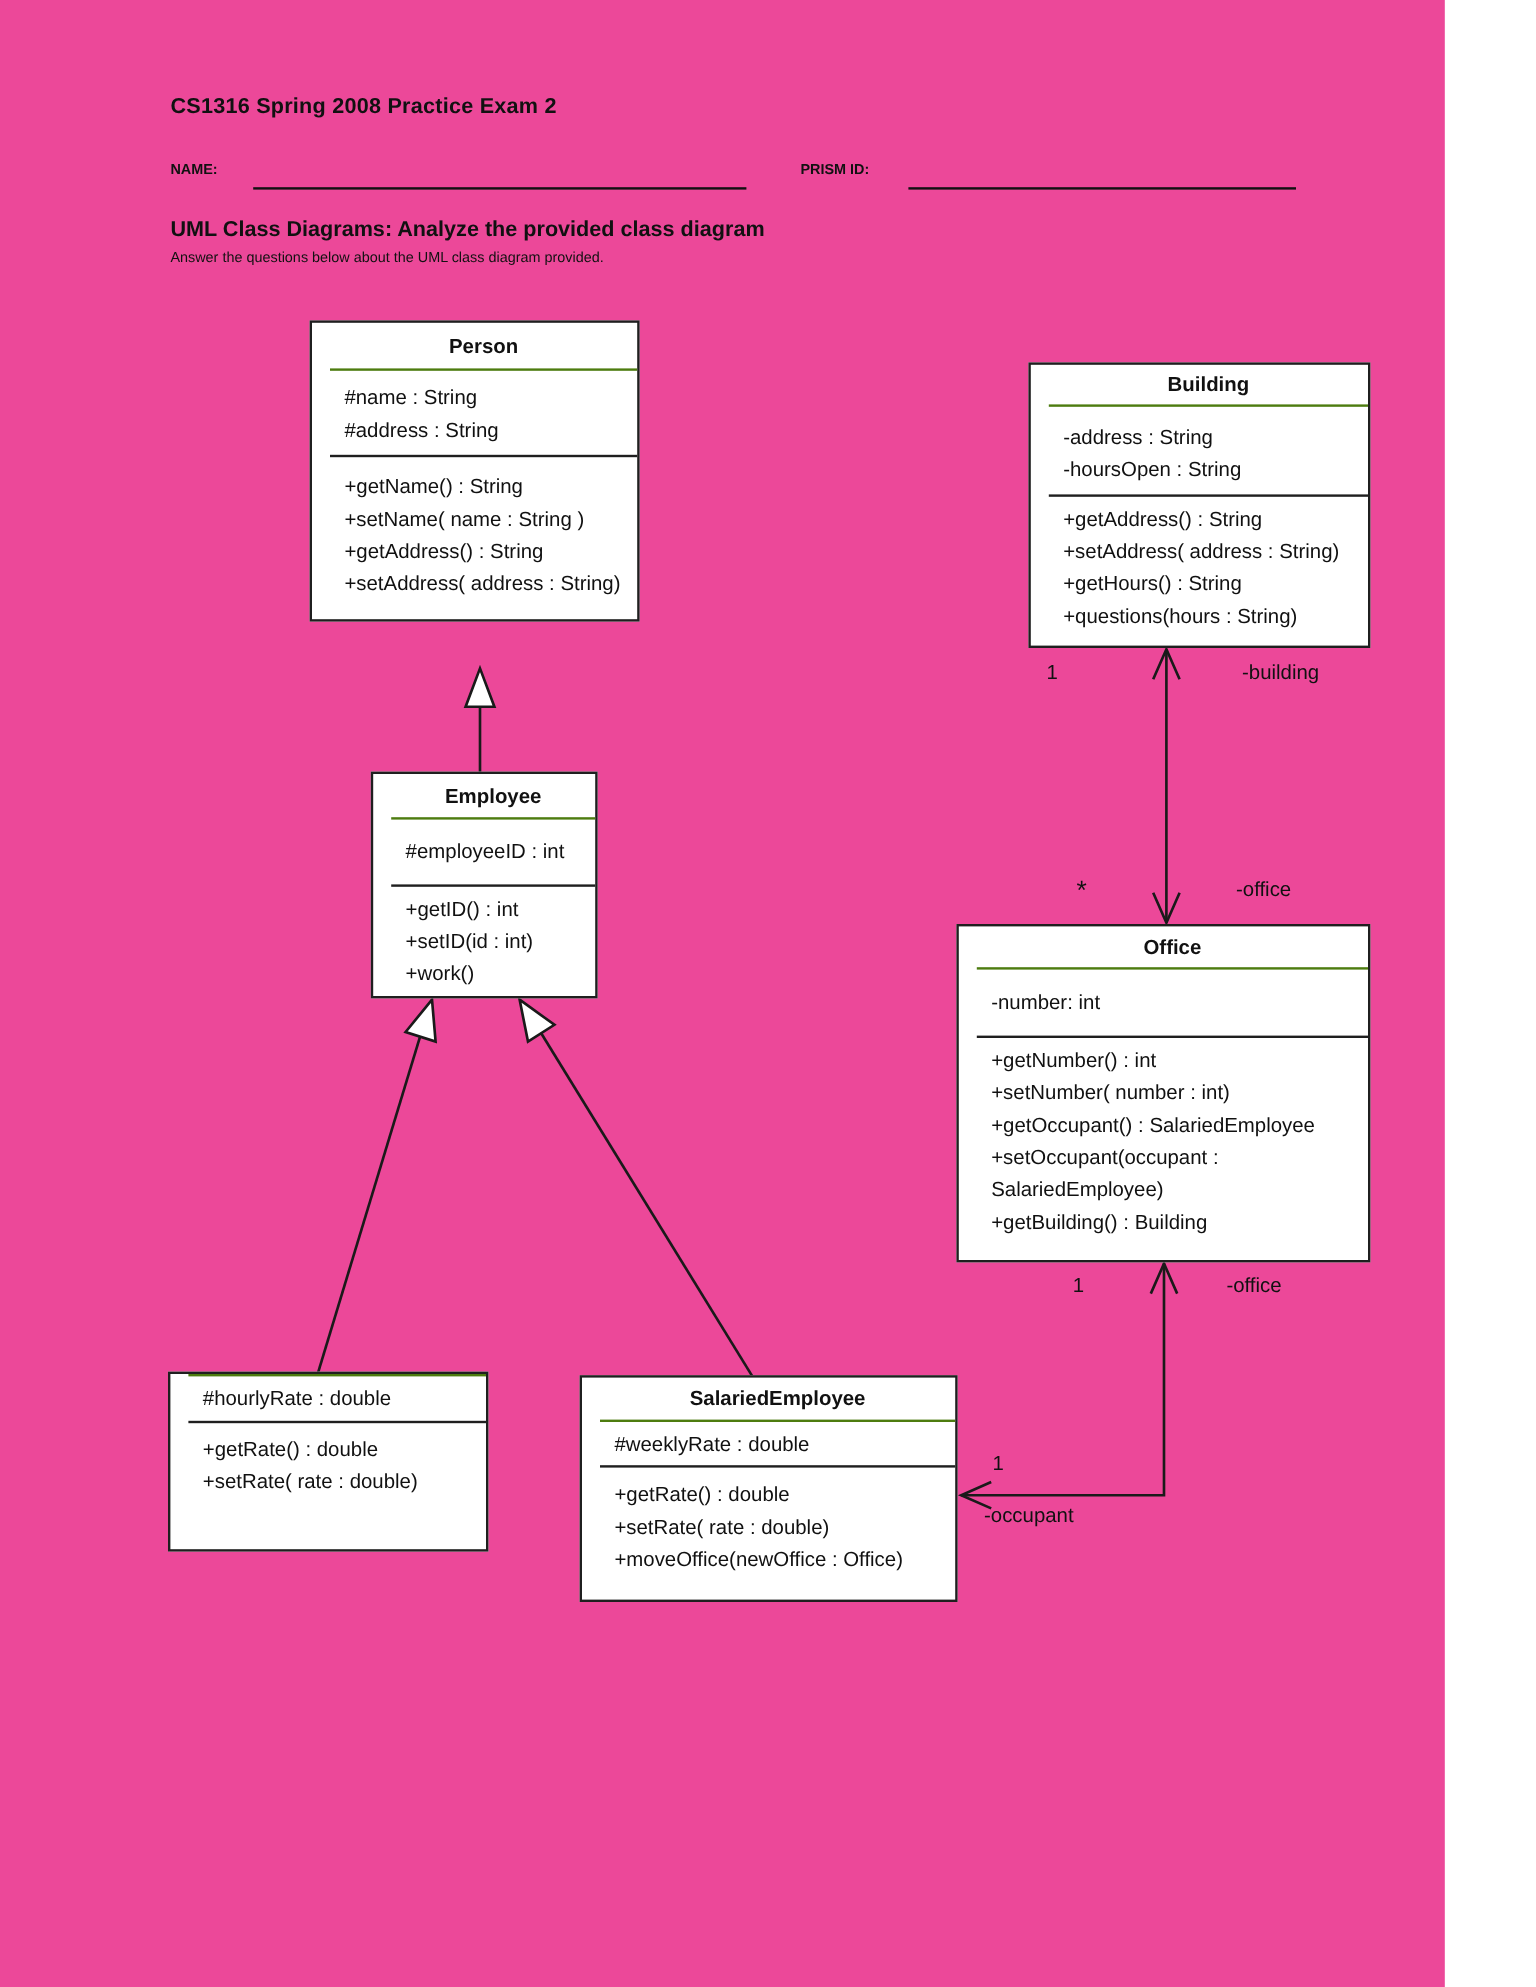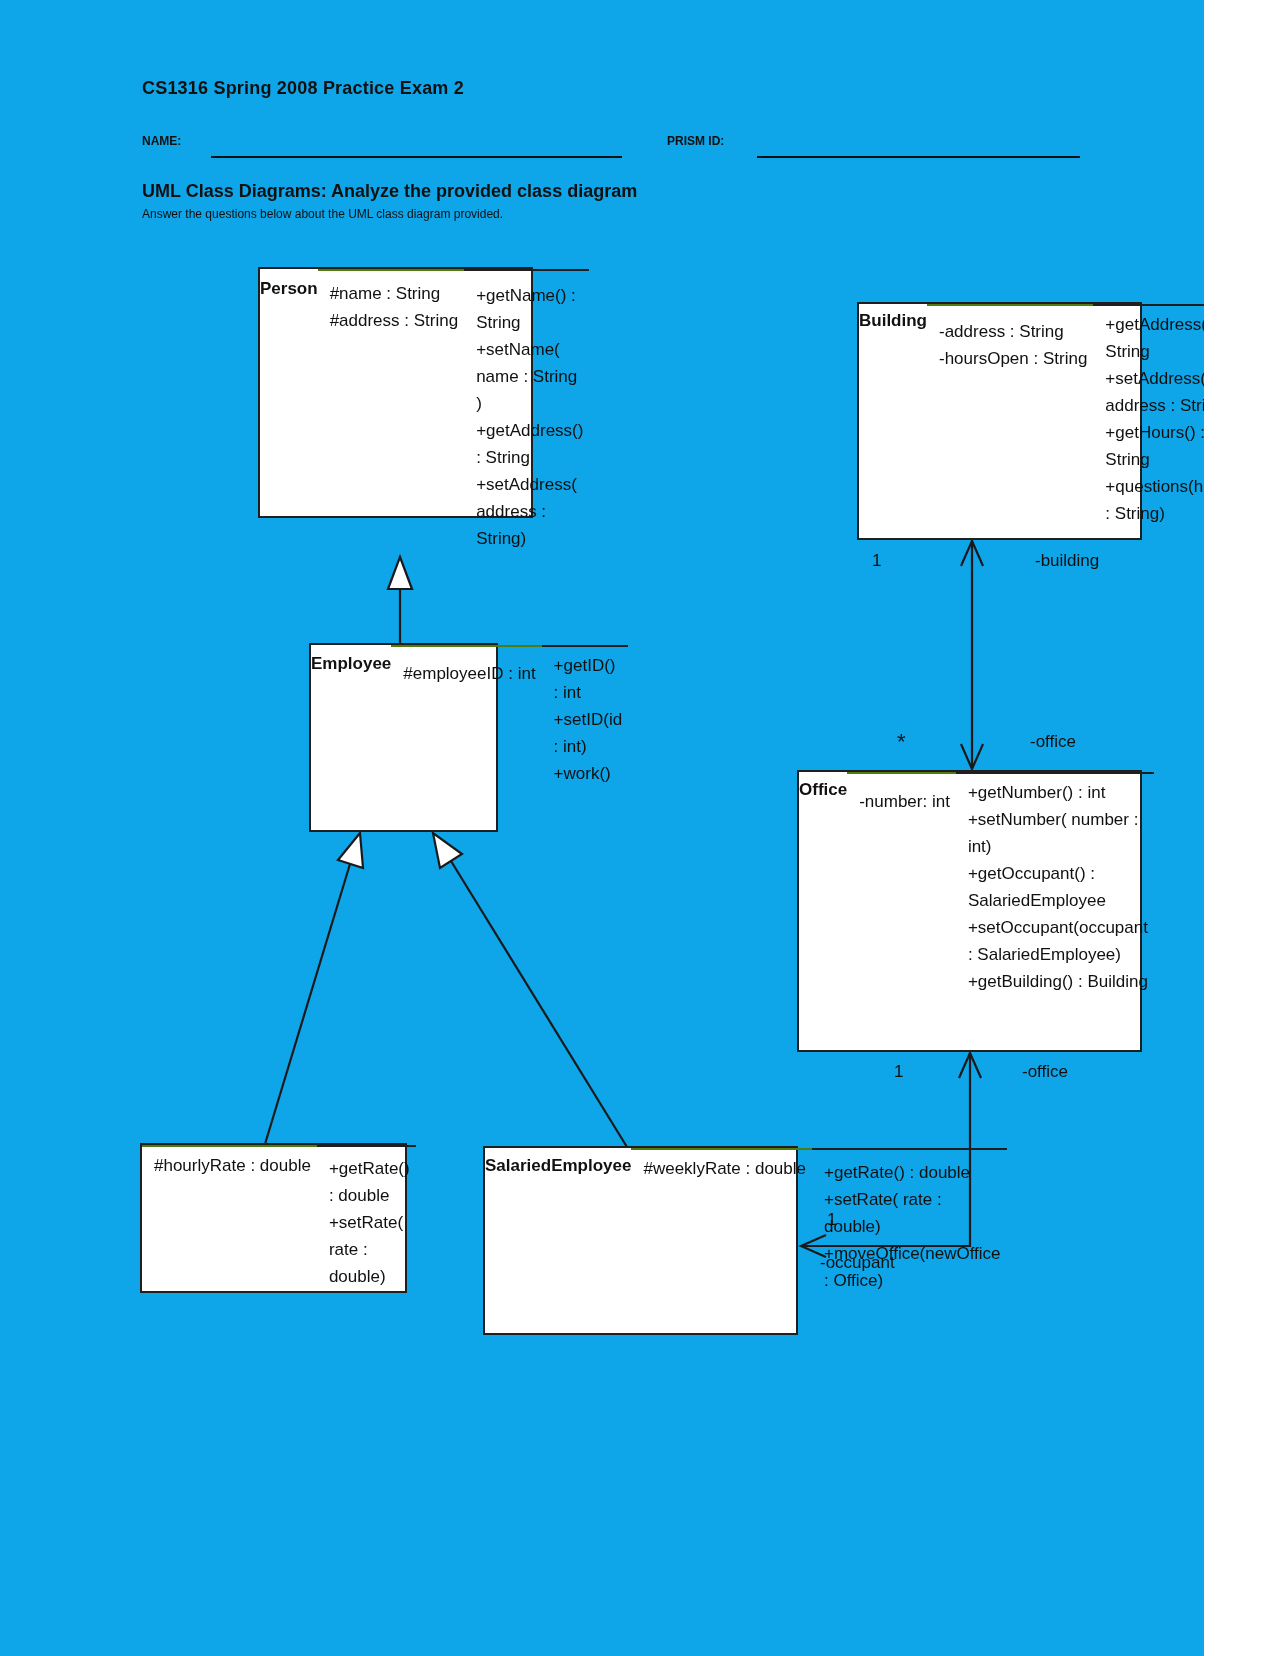"CS1316 Spring 2008 Practice Exam" .page { background: #0ea5e9 -> #ec4899 }
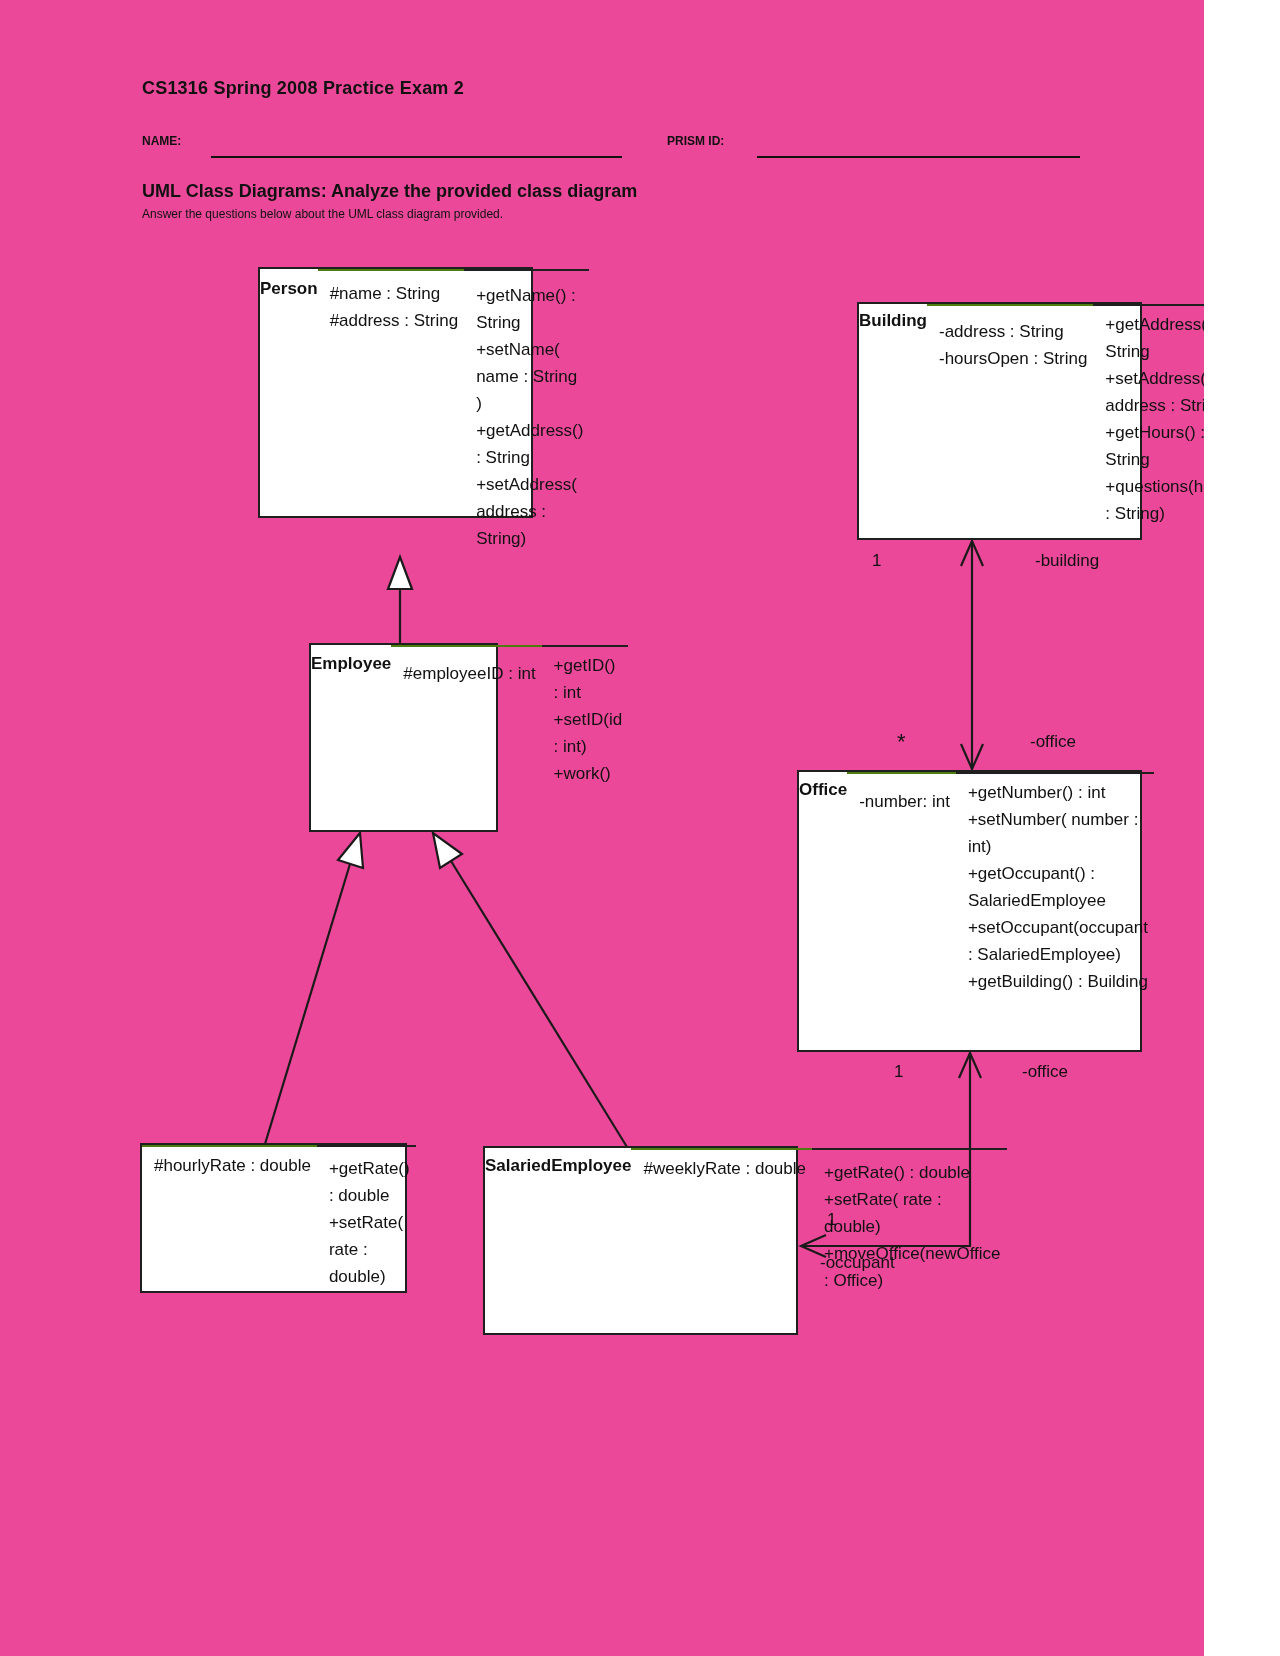"Person" .uml-class { flex-direction: none -> column; padding-left: none -> 15px }
